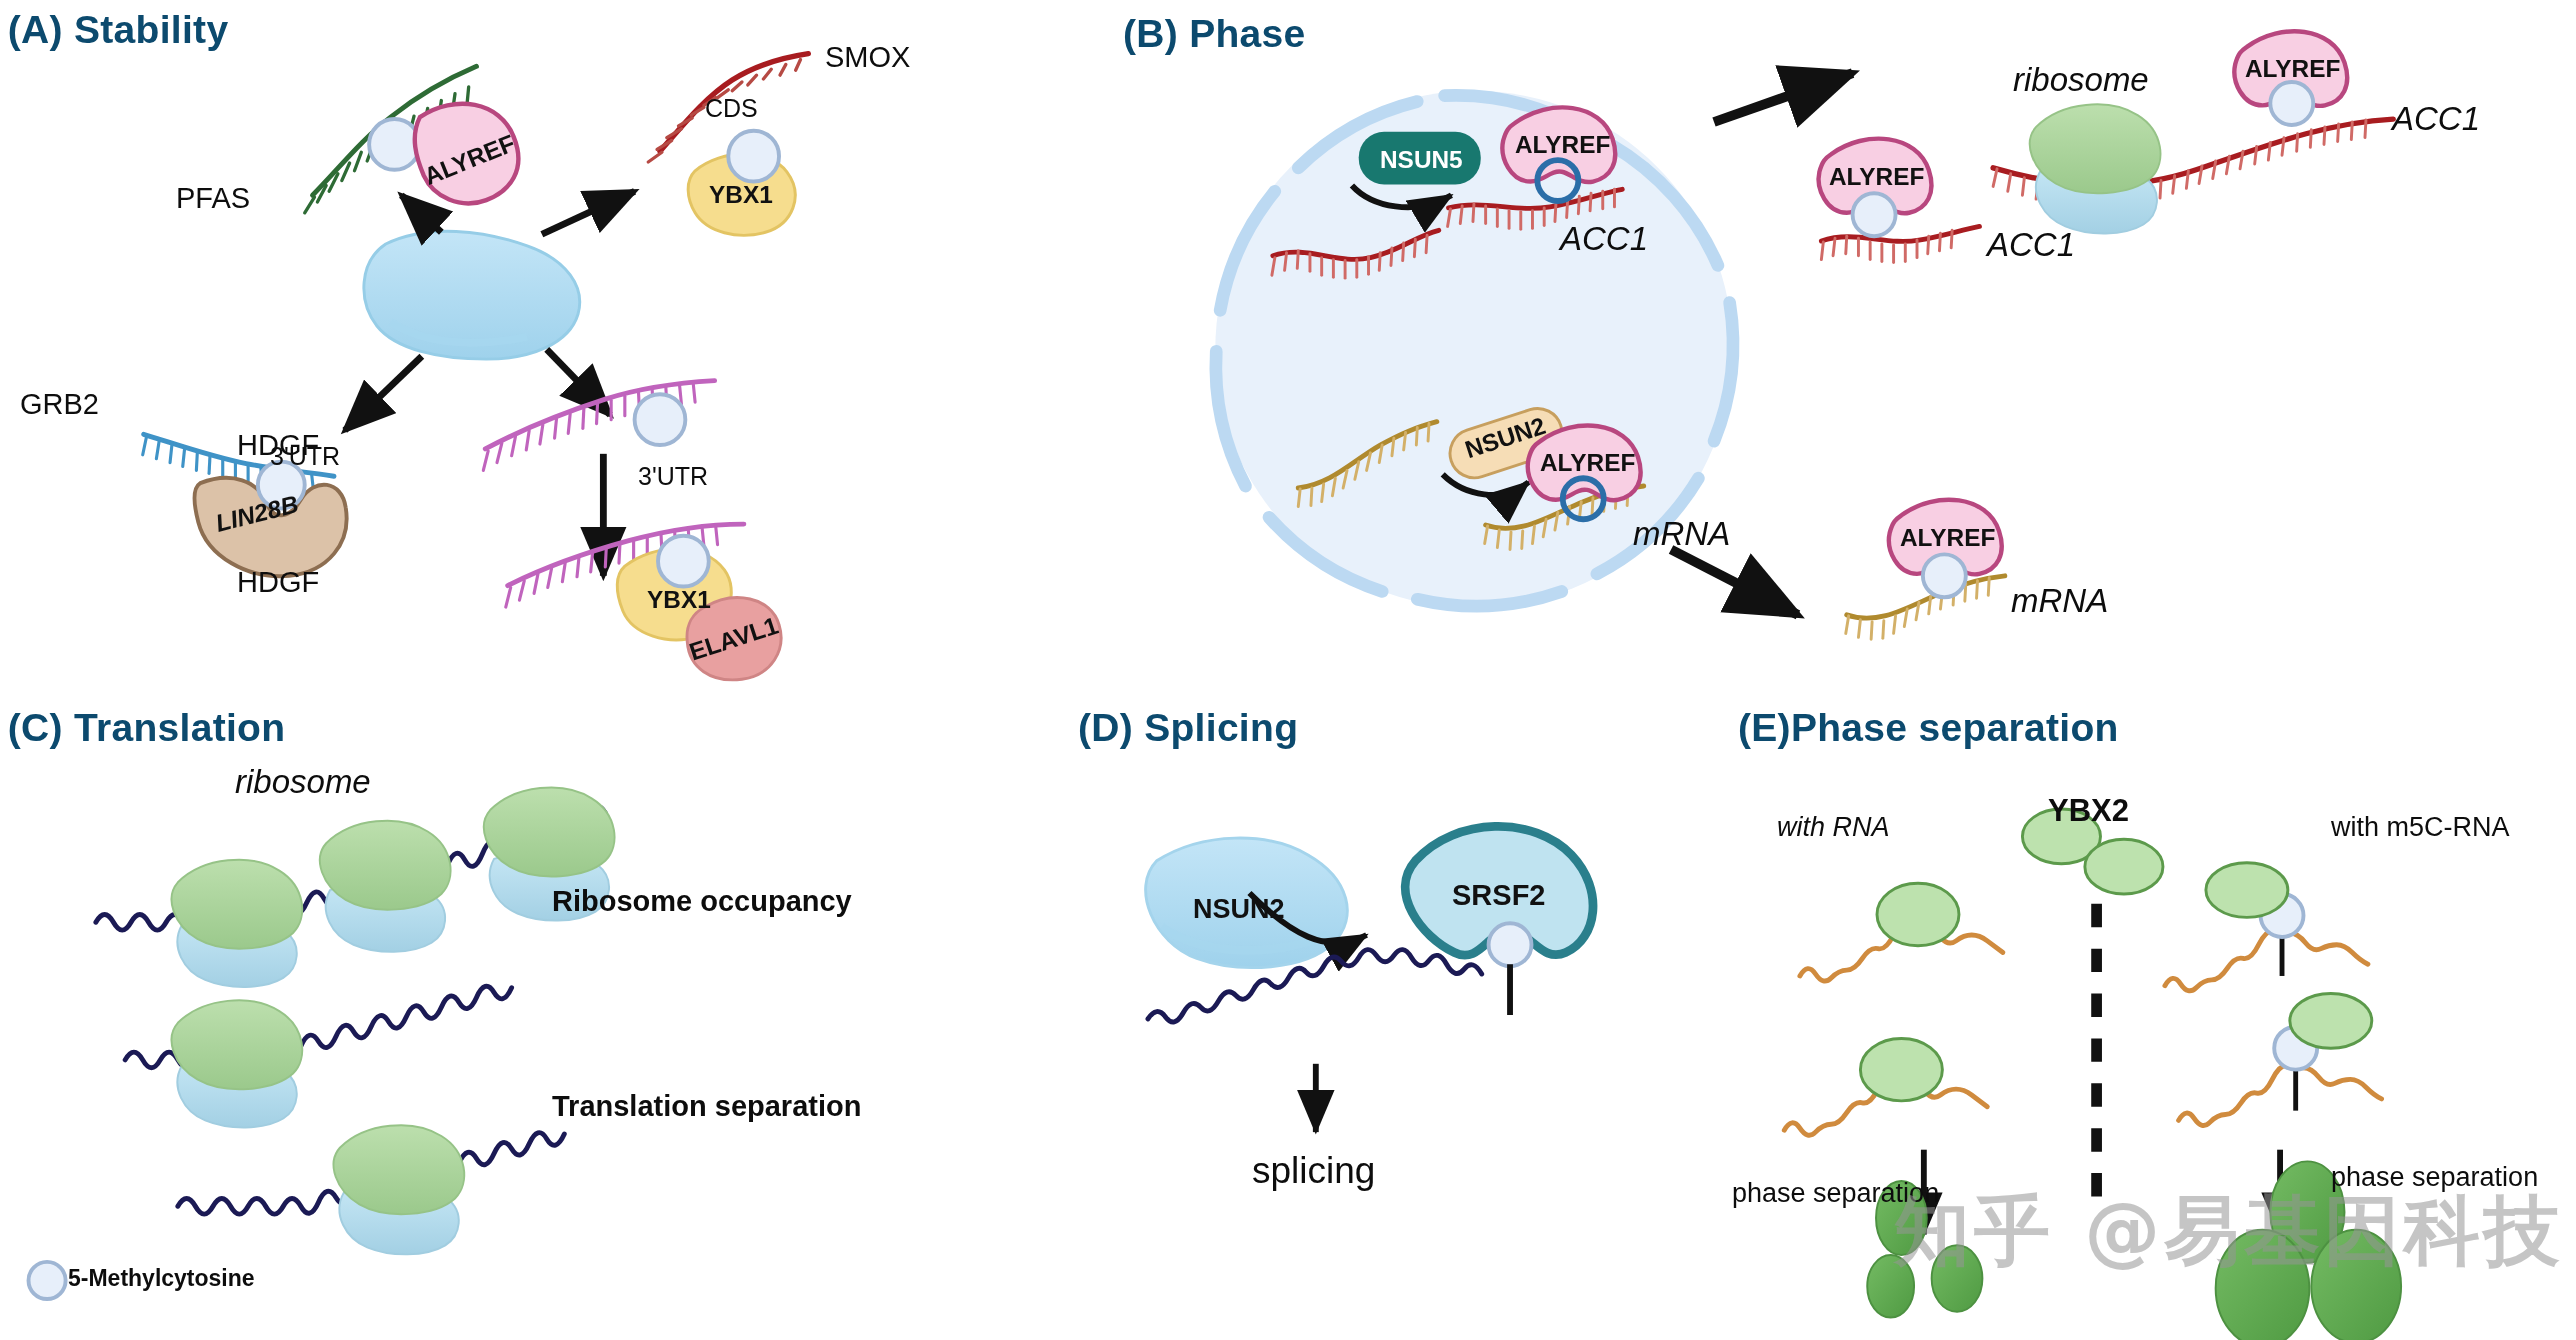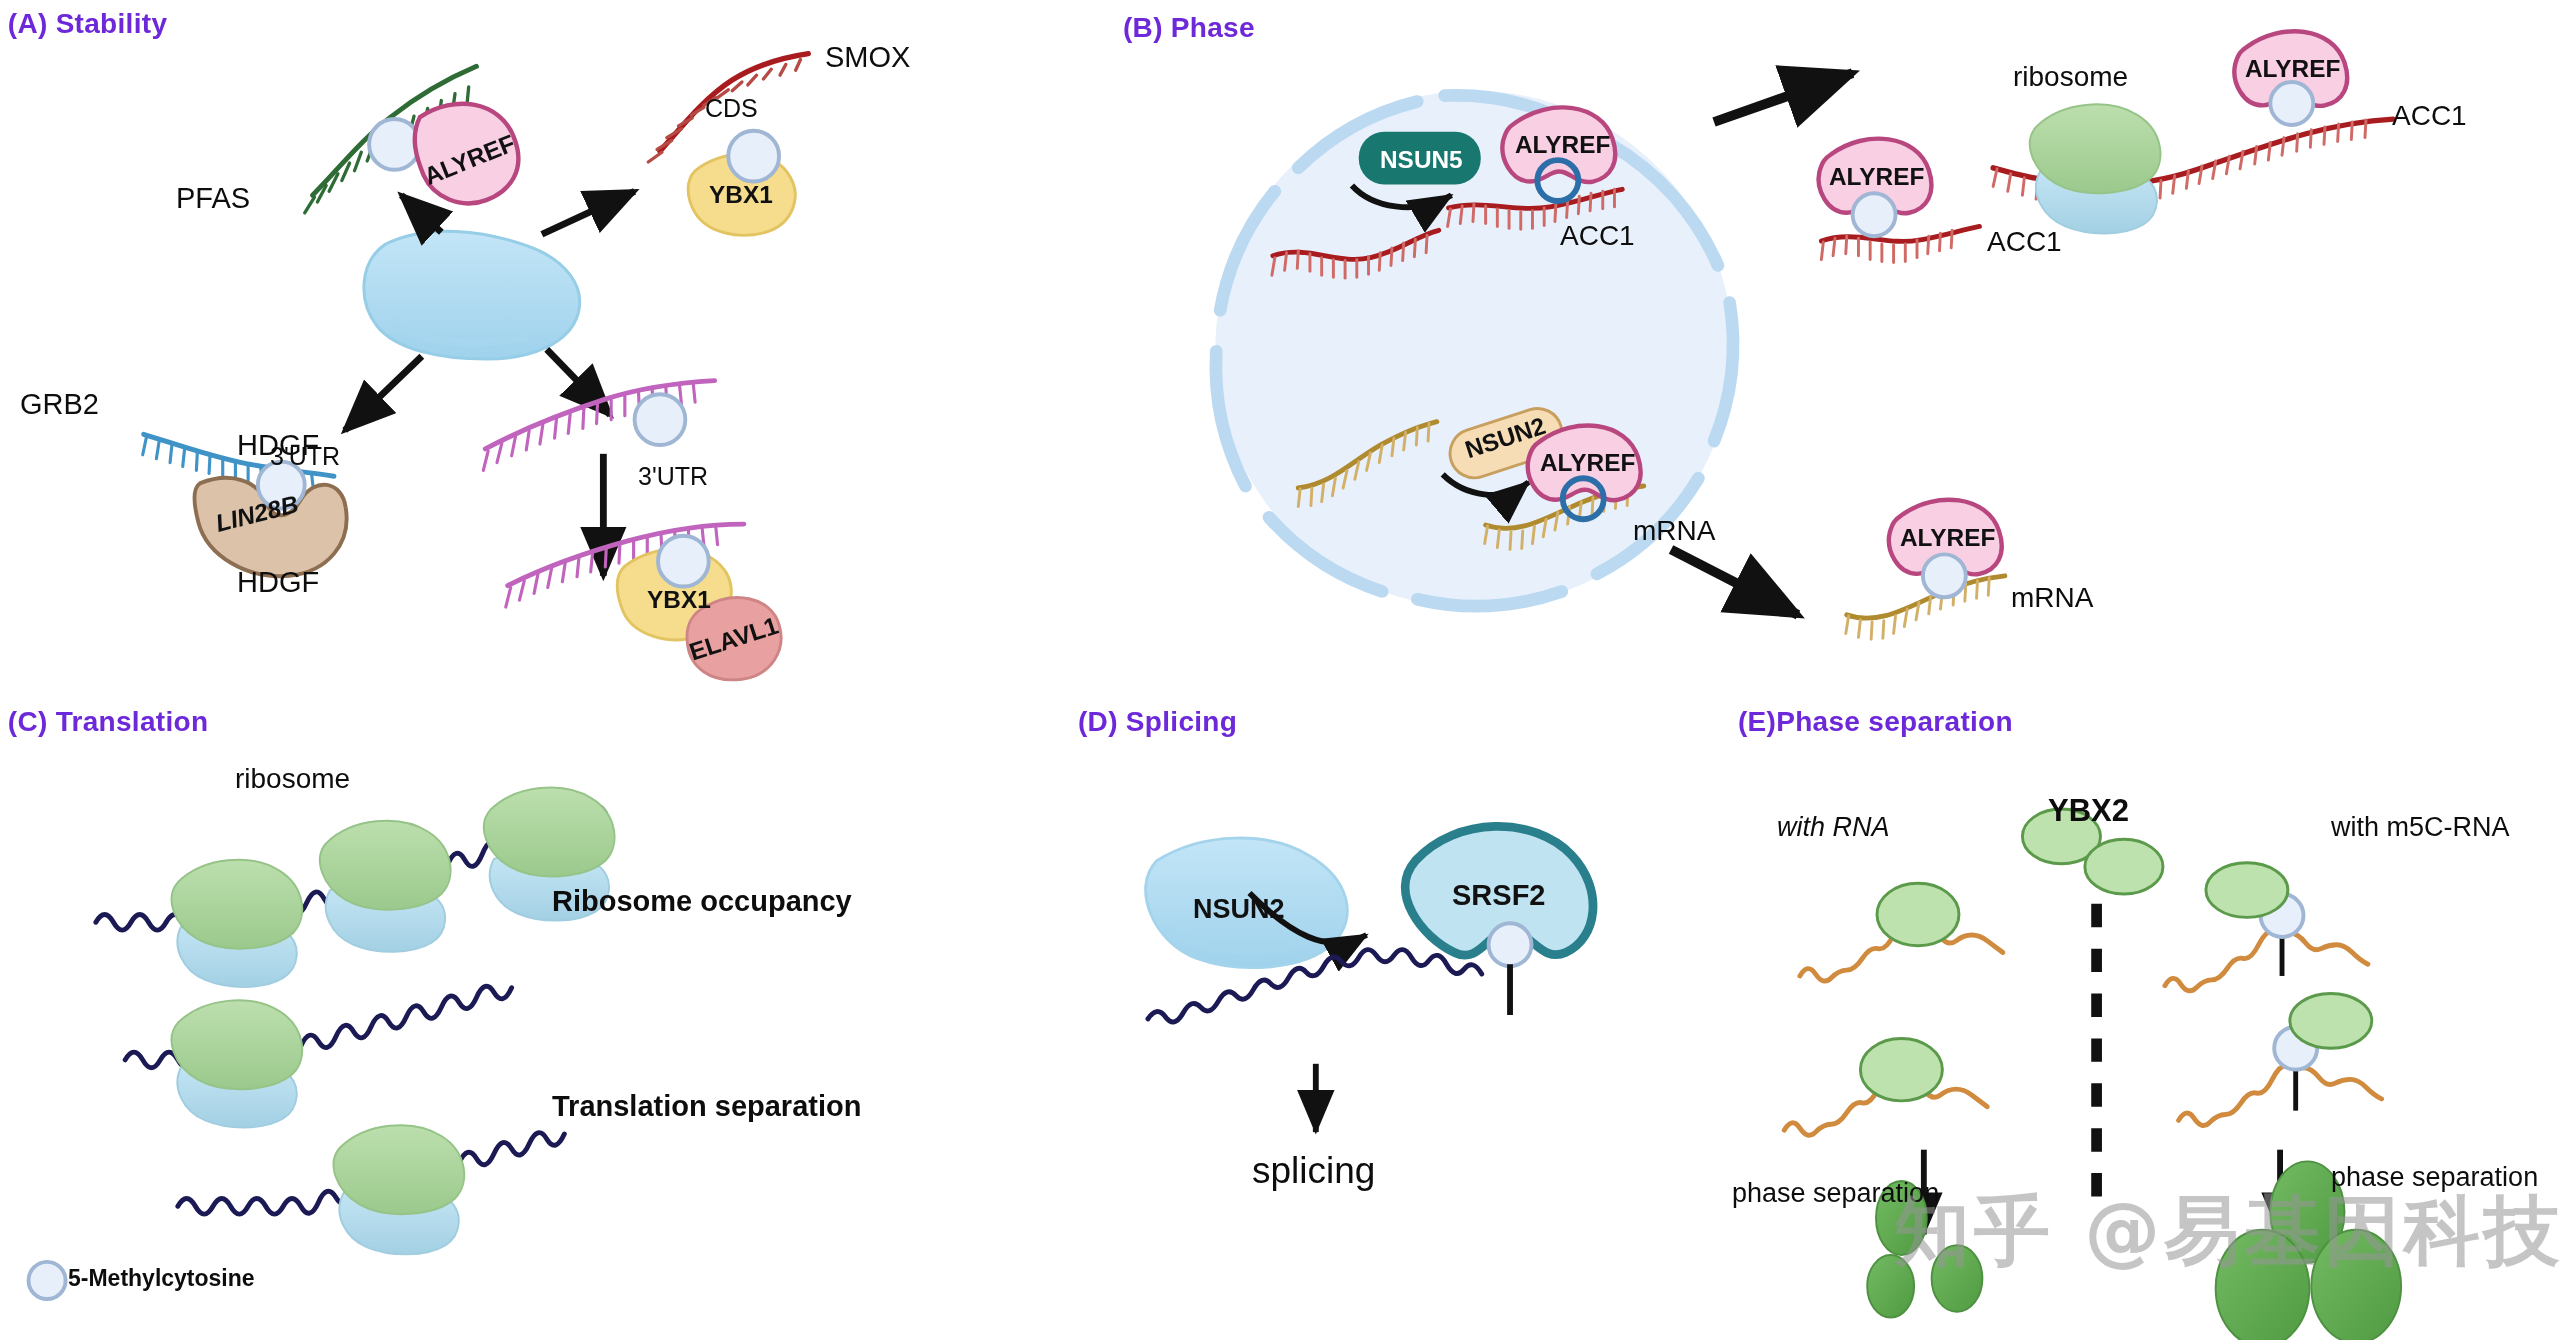"(A) Stability" .panel-title { color: #6d28d9 -> #0c4a6e; font-size: 28px -> 39px }
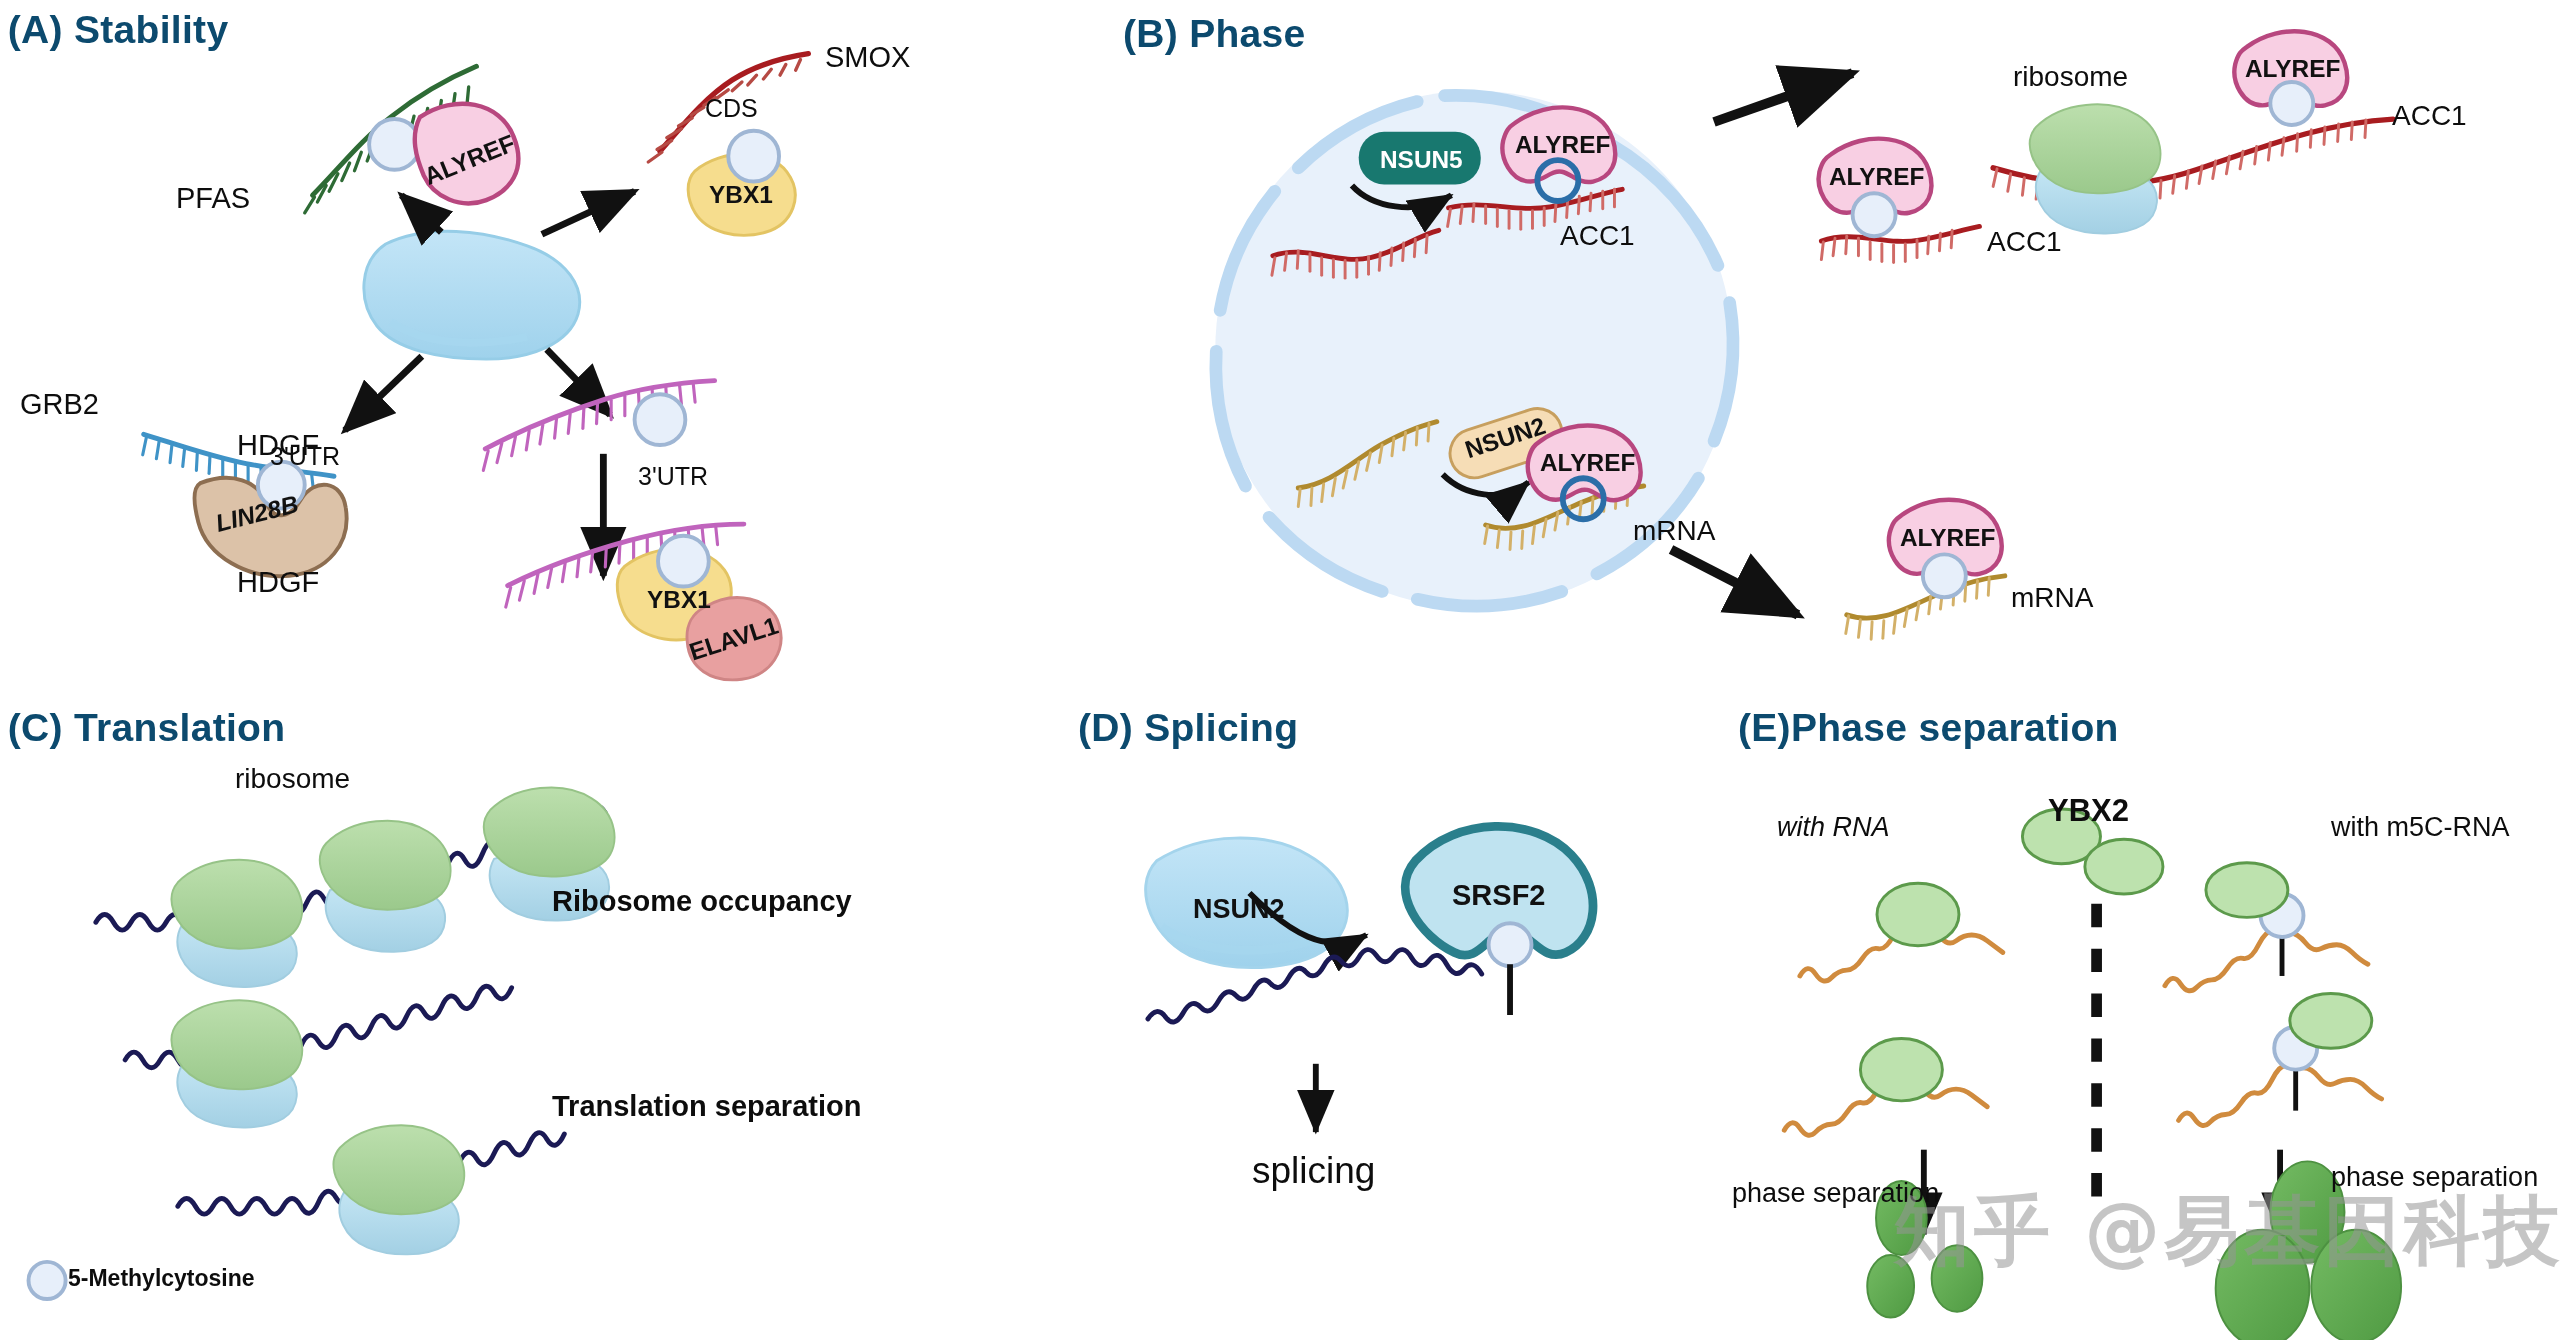"ribosome" .lbl.big { font-size: 28px -> 33px; font-style: none -> italic }
